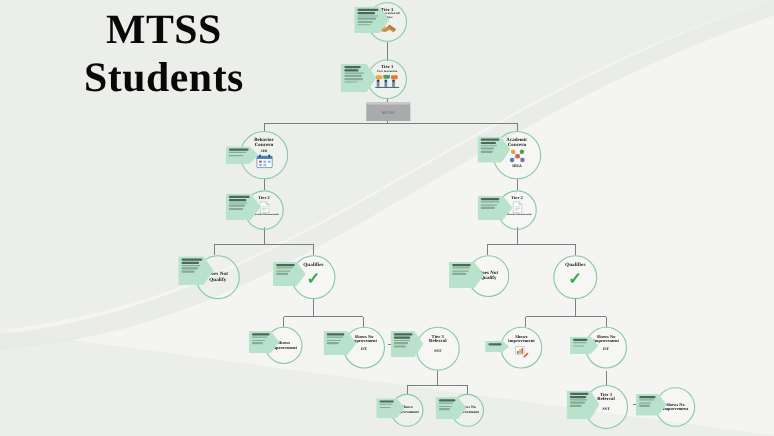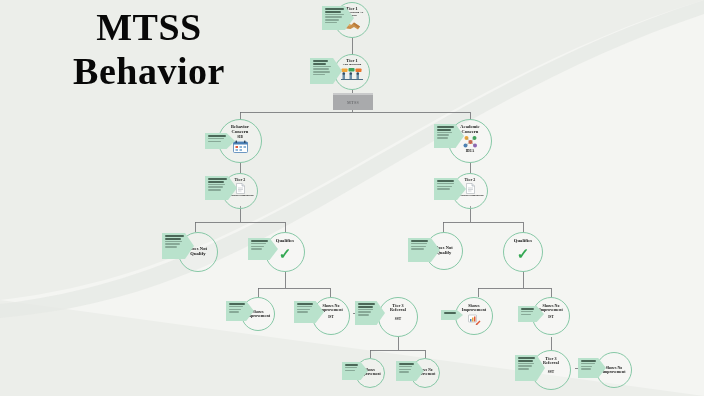"Behavior" span.l2 { text: Behavior -> Students }
